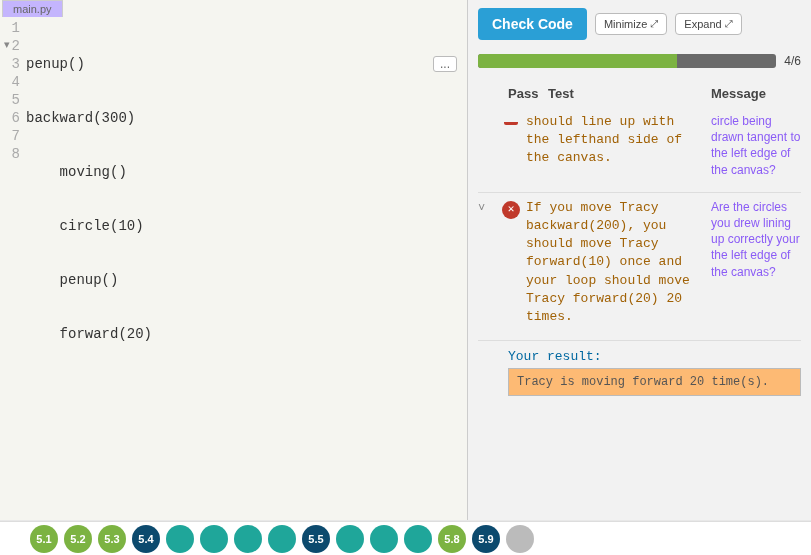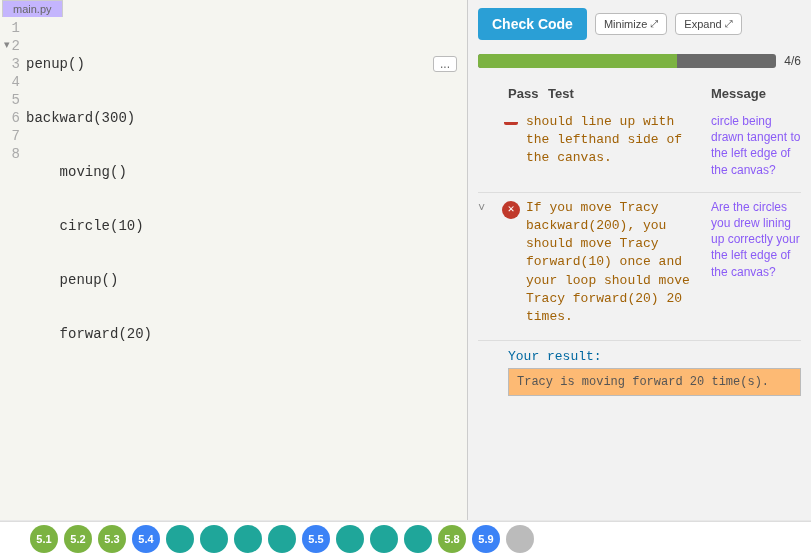"5.4" .dot.yellow { background: #3b82f6 -> #0c4a6e }
